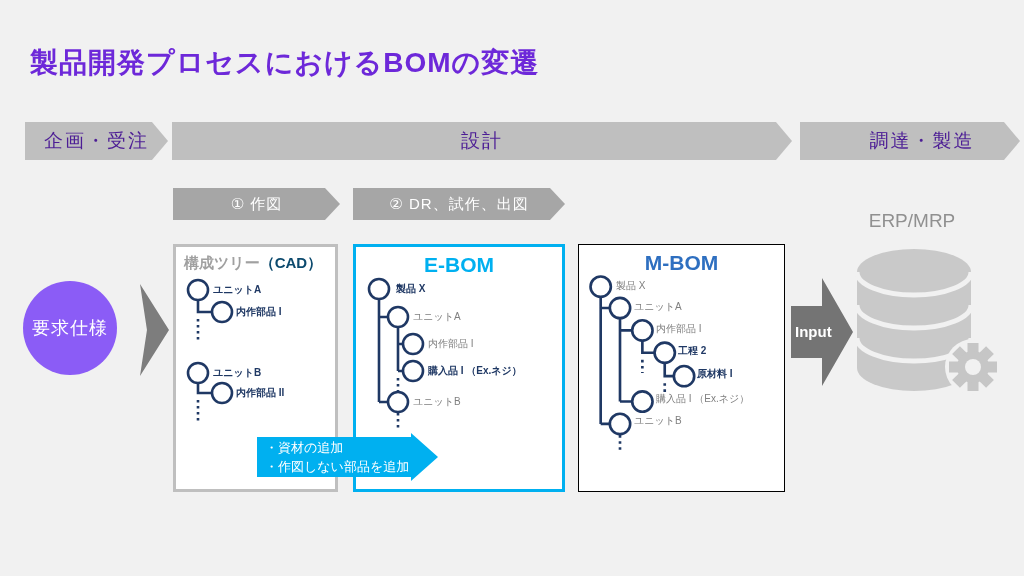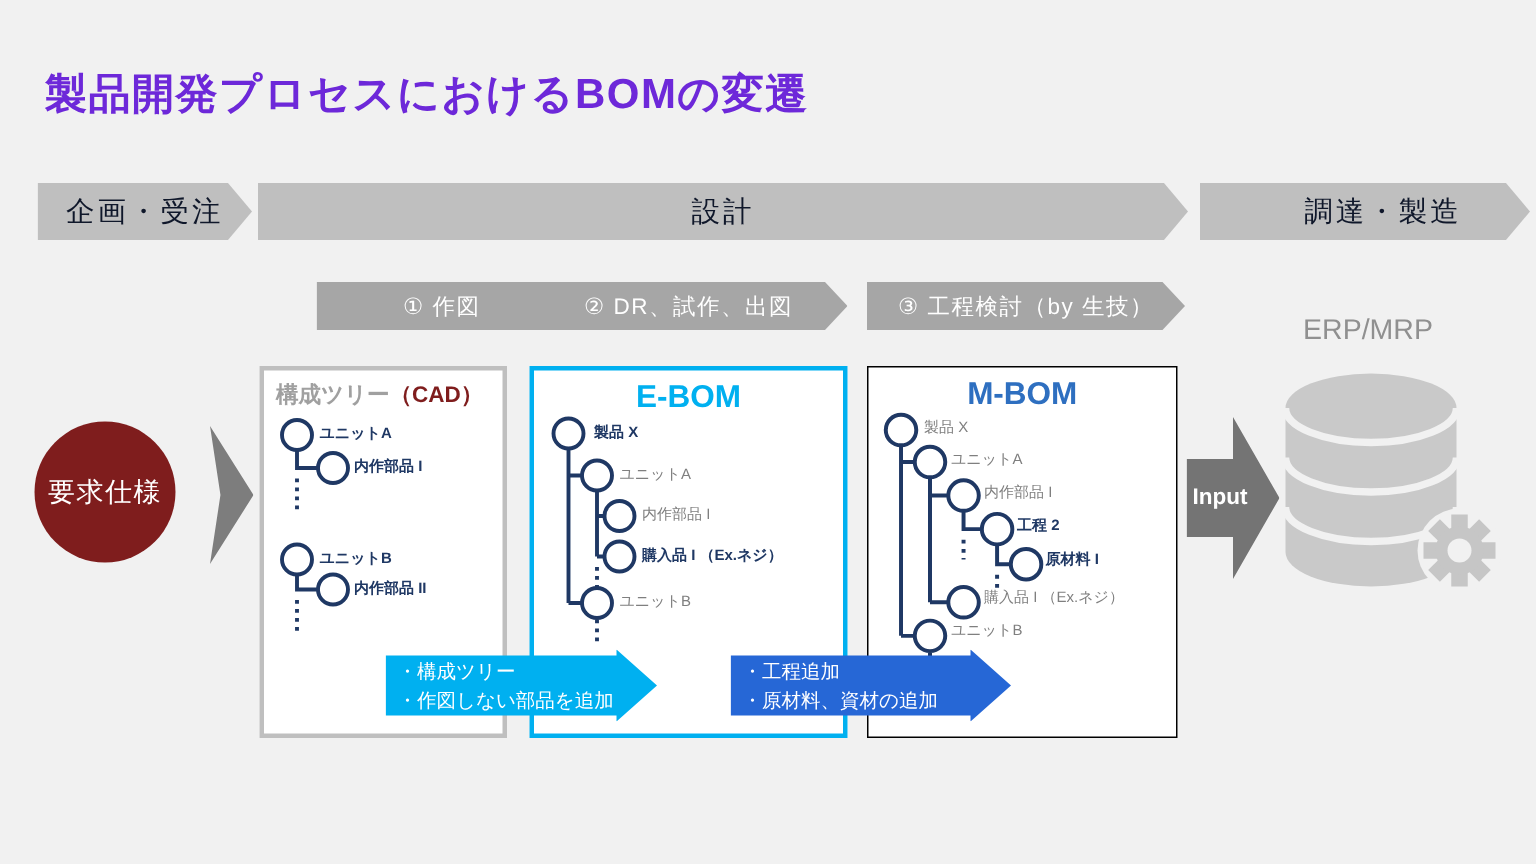"企画・受注" .band { color: #0f172a -> #4c1d95 }
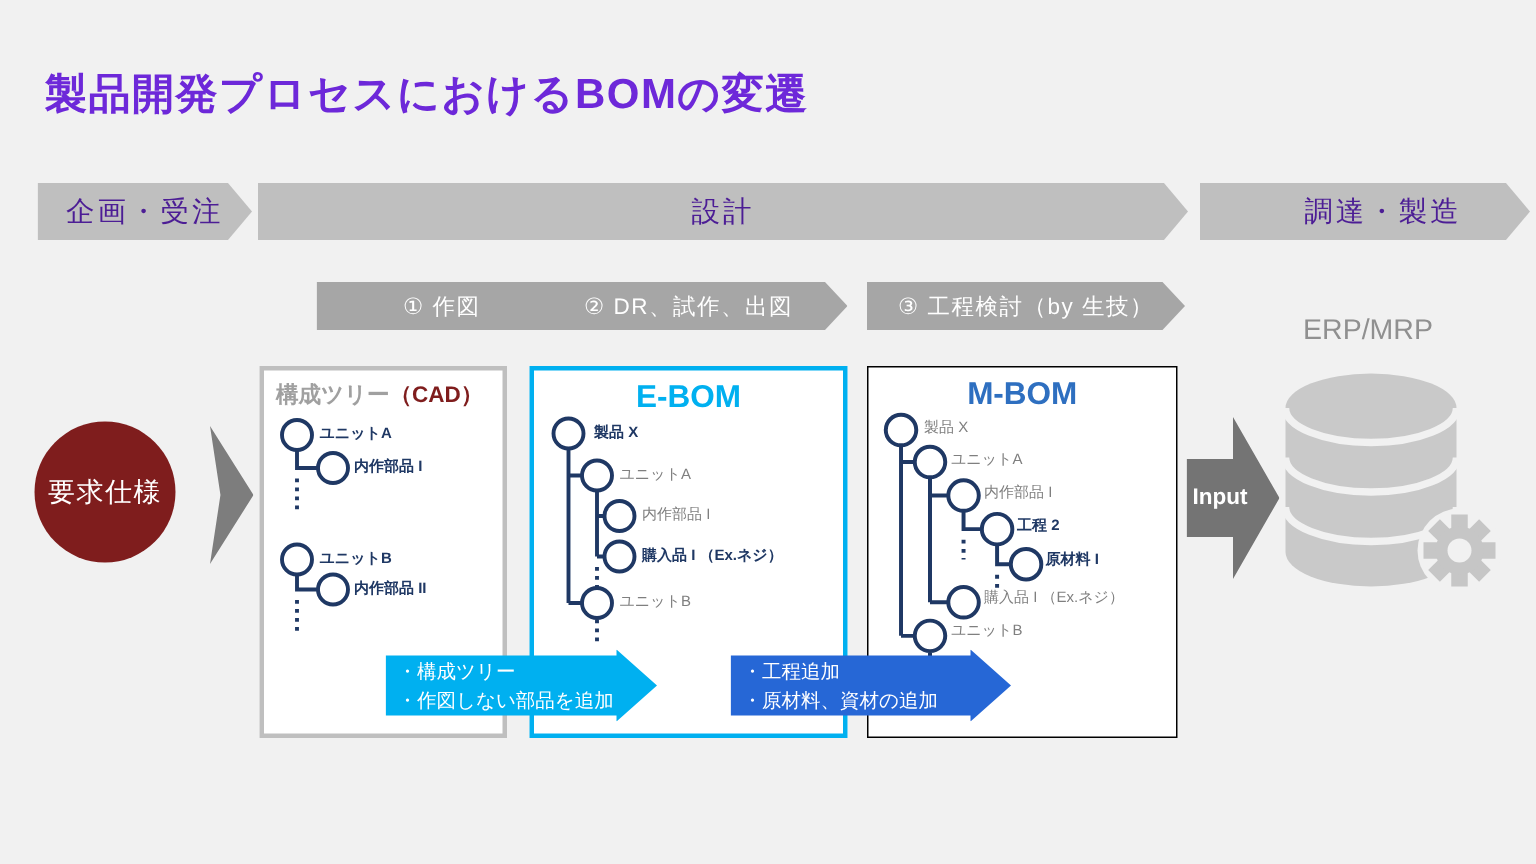"① 作図" .step1 { margin-left: 38px -> none }
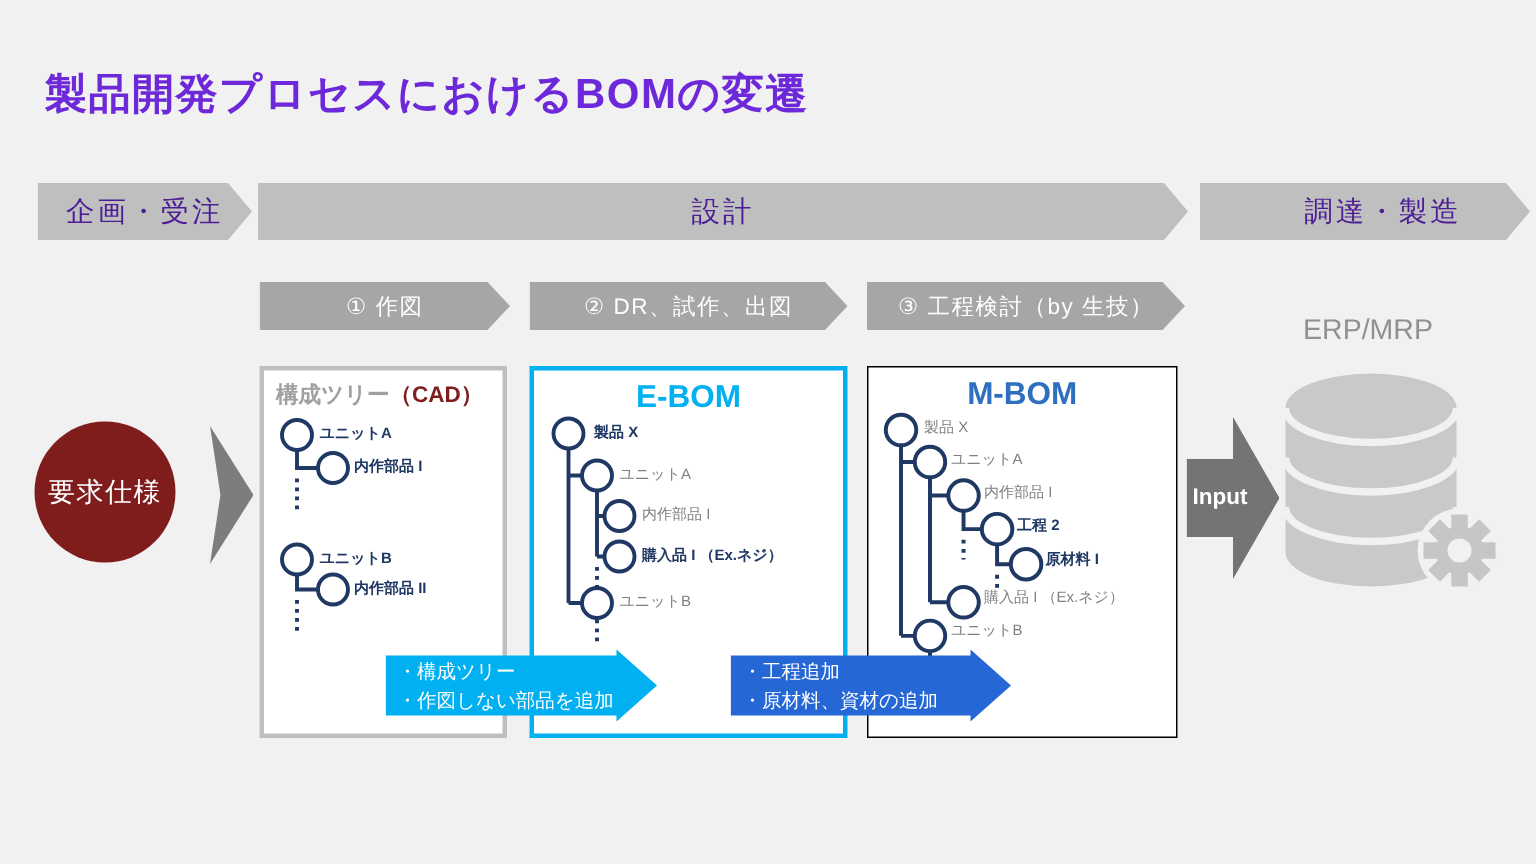"③ 工程検討（by 生技）" div.abs { html: <div> <span>③ 工程検討（by 生技）</span> </div> -> none }
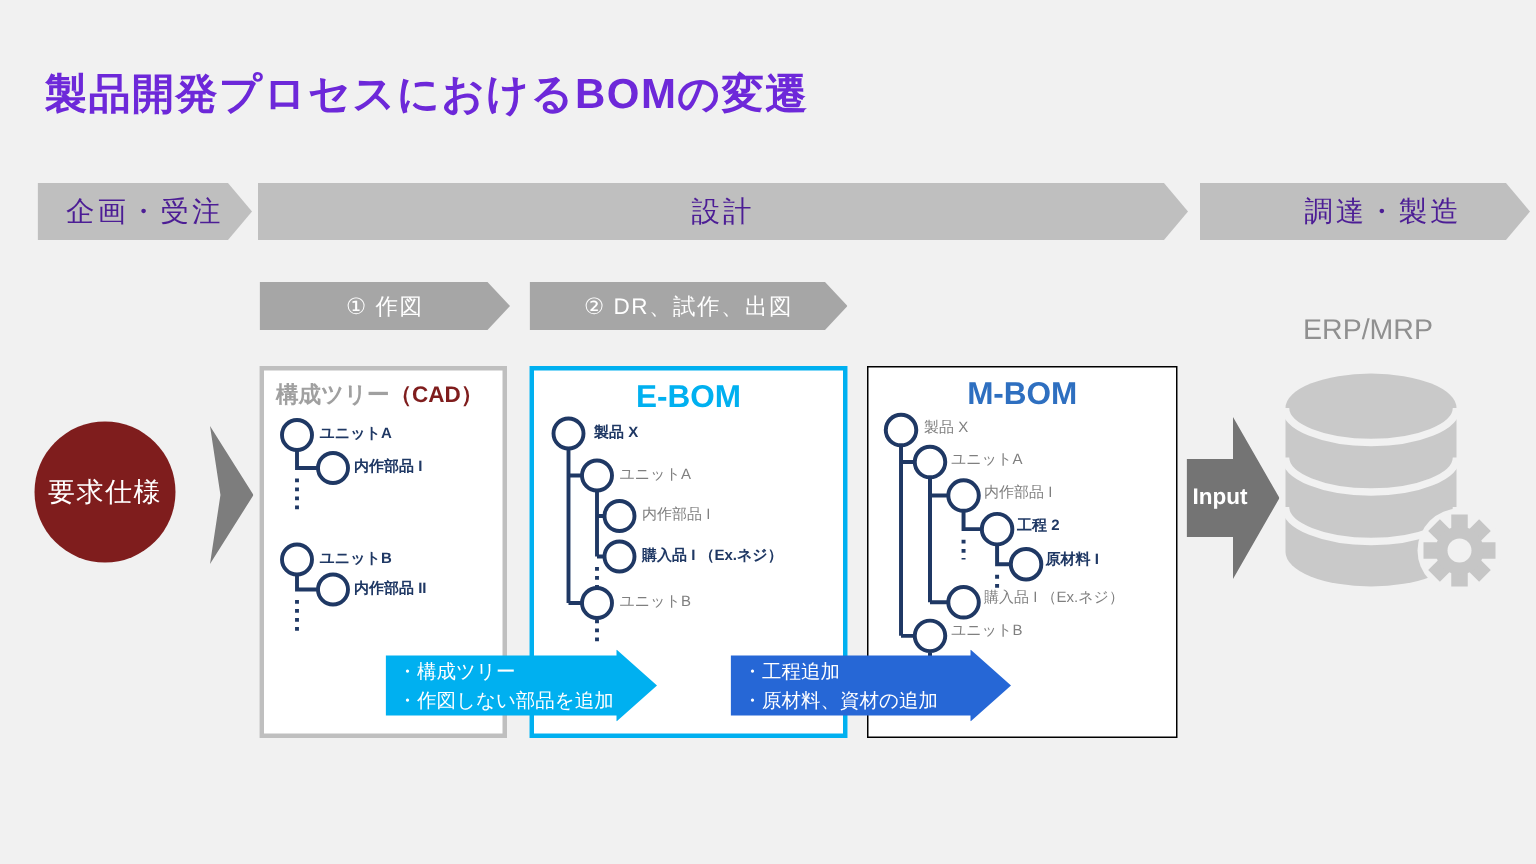"（CAD）" .hdr-cad .sfx { color: #7f1d1d -> #0c4a6e }
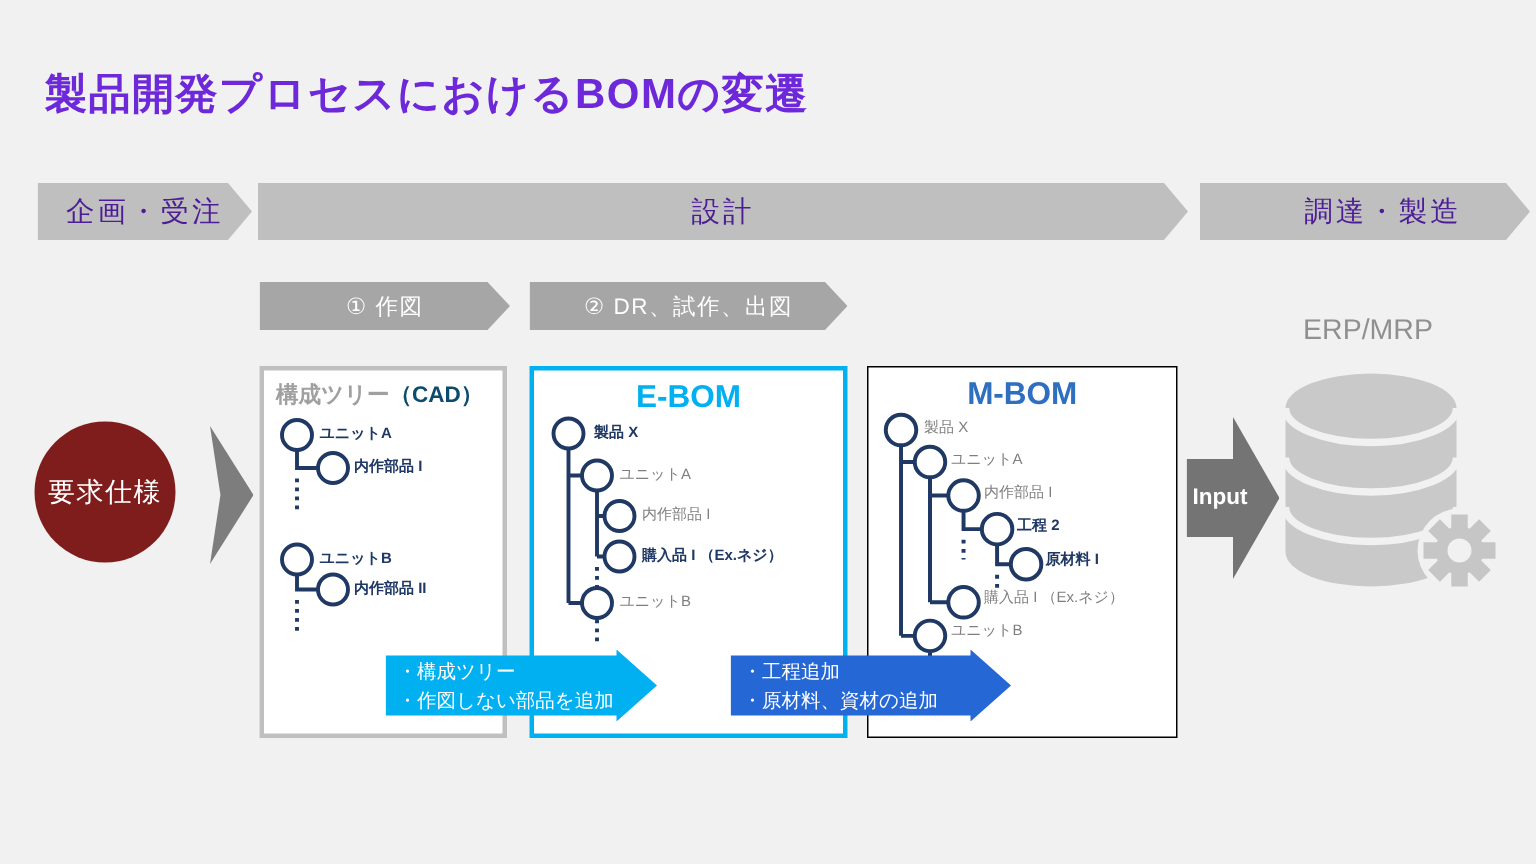"要求仕様" .req-circle { background: #7f1d1d -> #8b5cf6 }
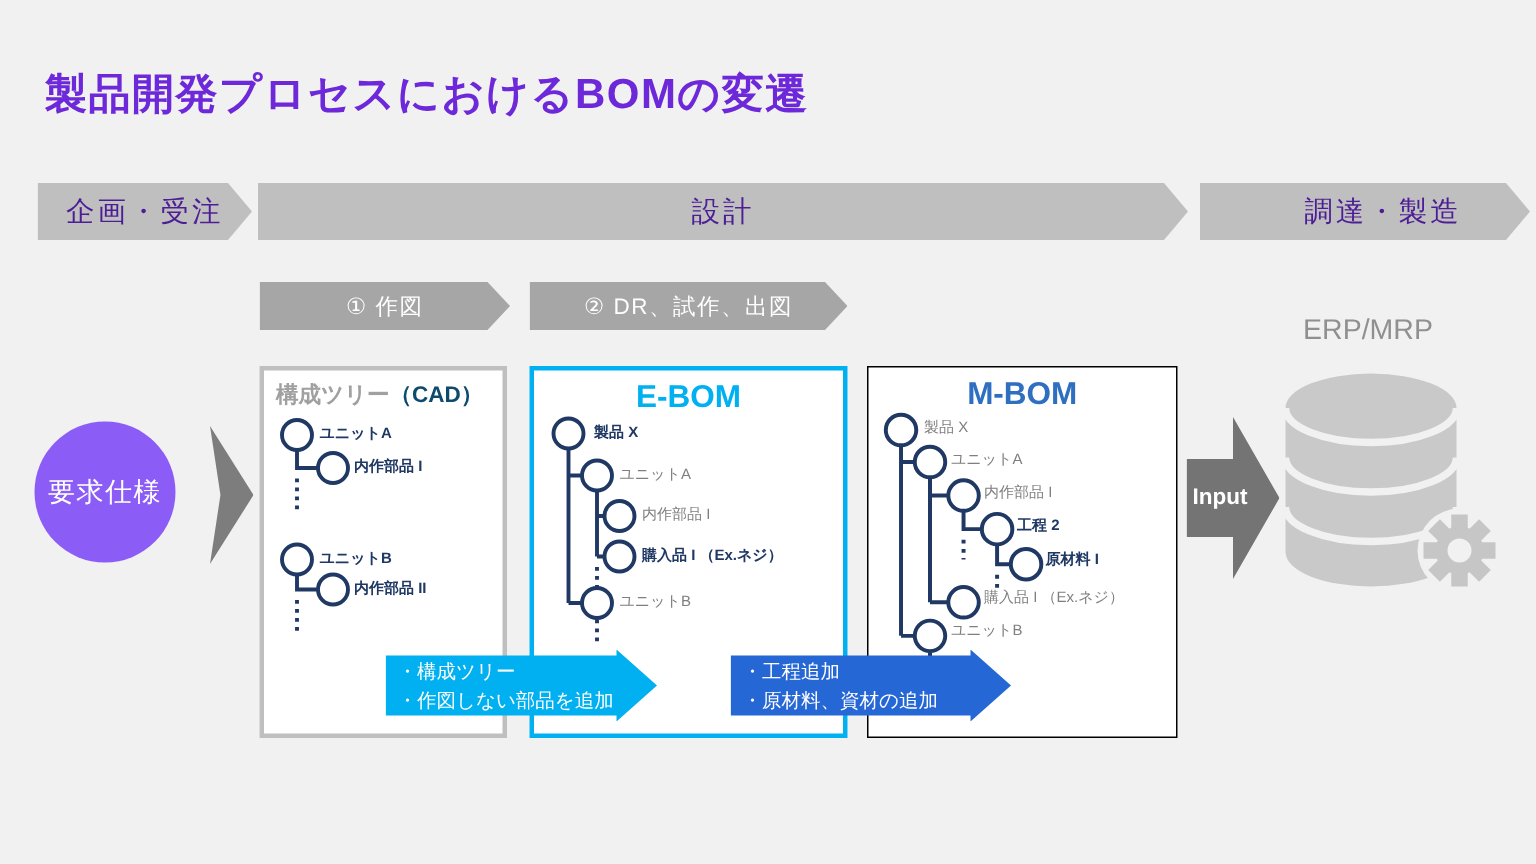"・構成ツリー" span { text: 構成ツリー -> 資材の追加 }
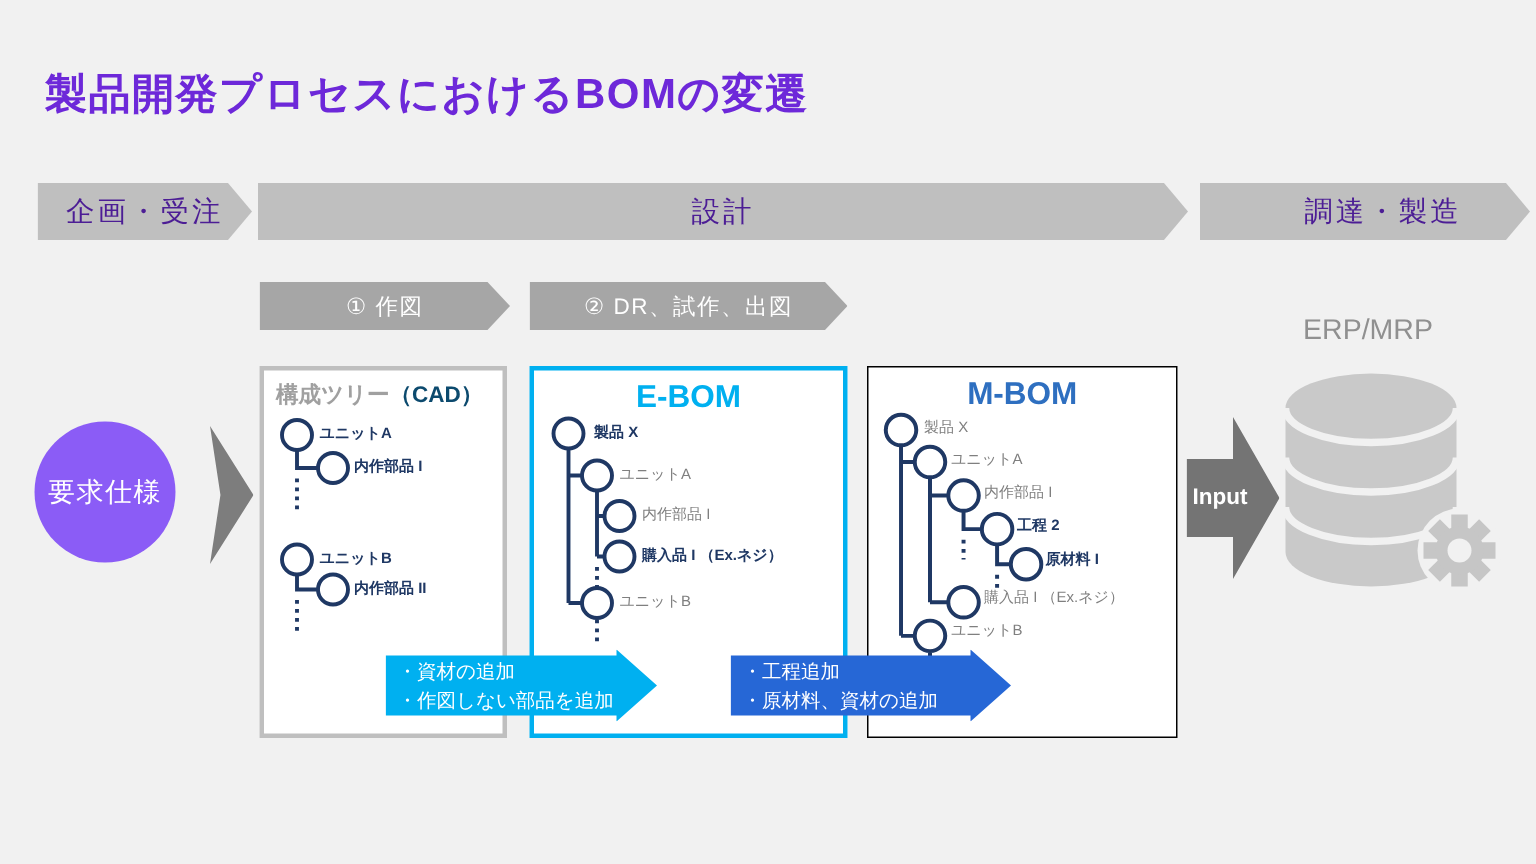"・工程追加" div.abs { html: <div> <span>・工程追加</span> <span>・原材料、資材の追加</span> </div> -> none }
